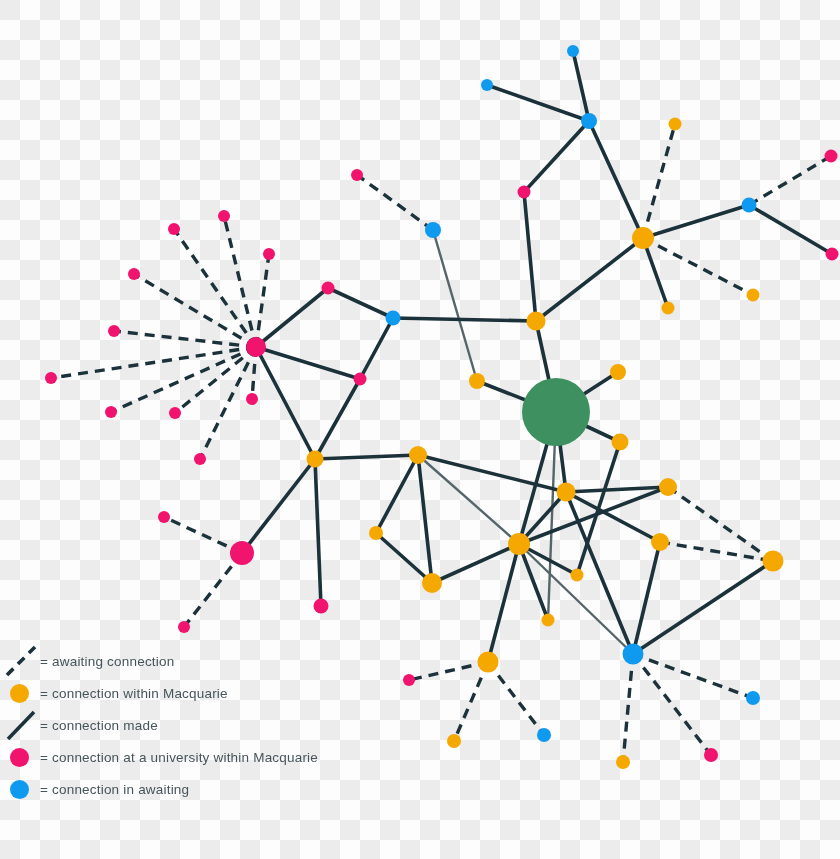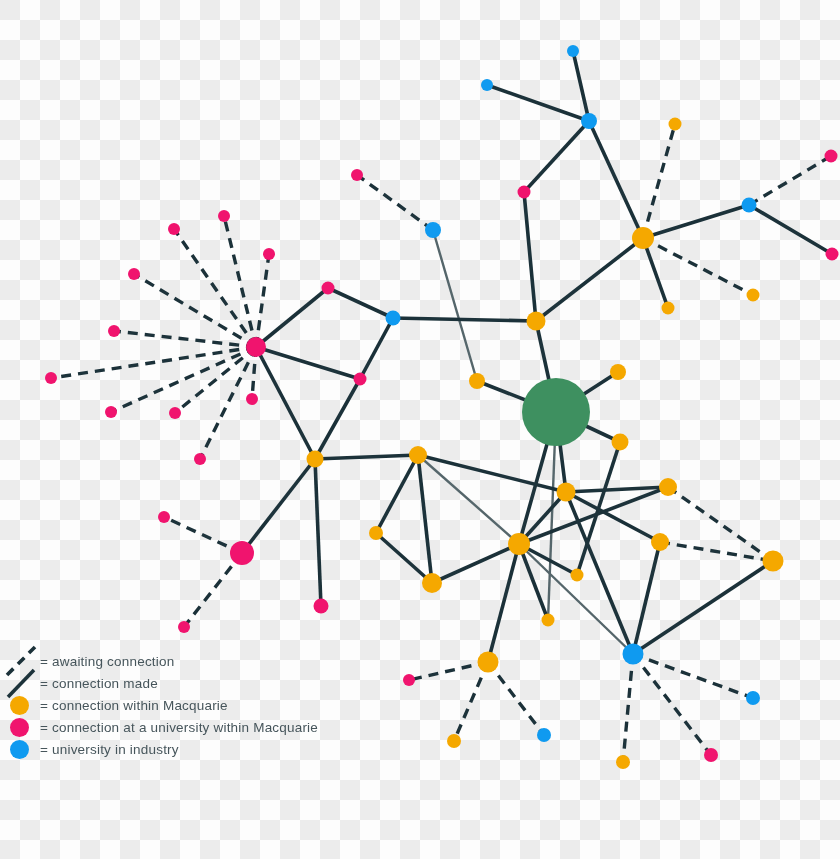"= awaiting connection" .legend { gap: none -> 10px }
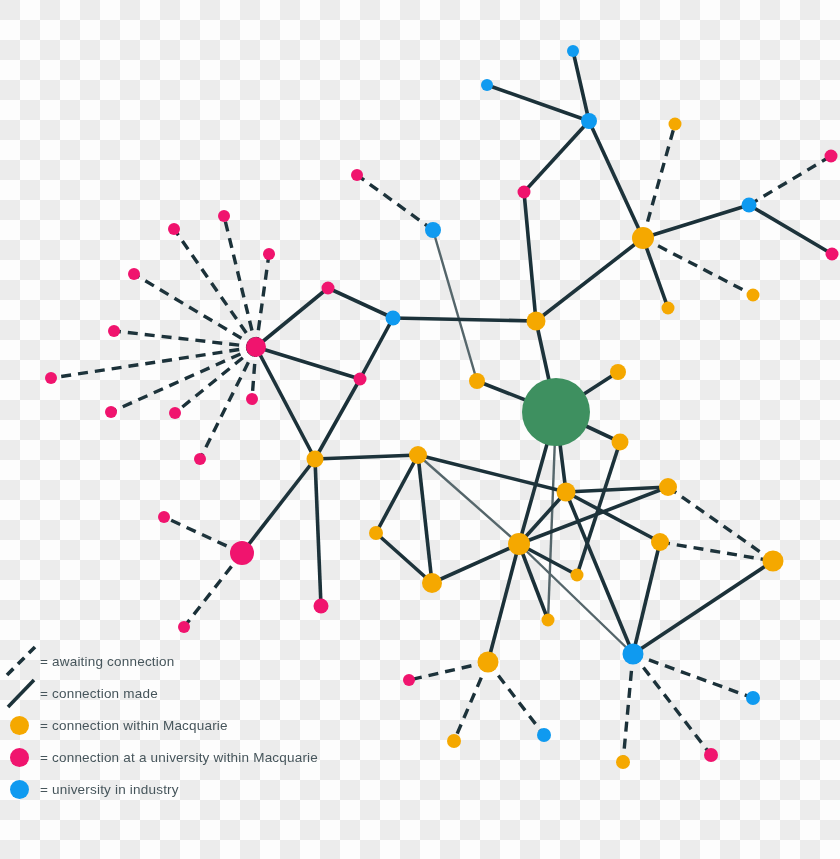"= connection made" div.legend-row { order: before "= connection within Macquarie" -> after "= connection within Macquarie" }
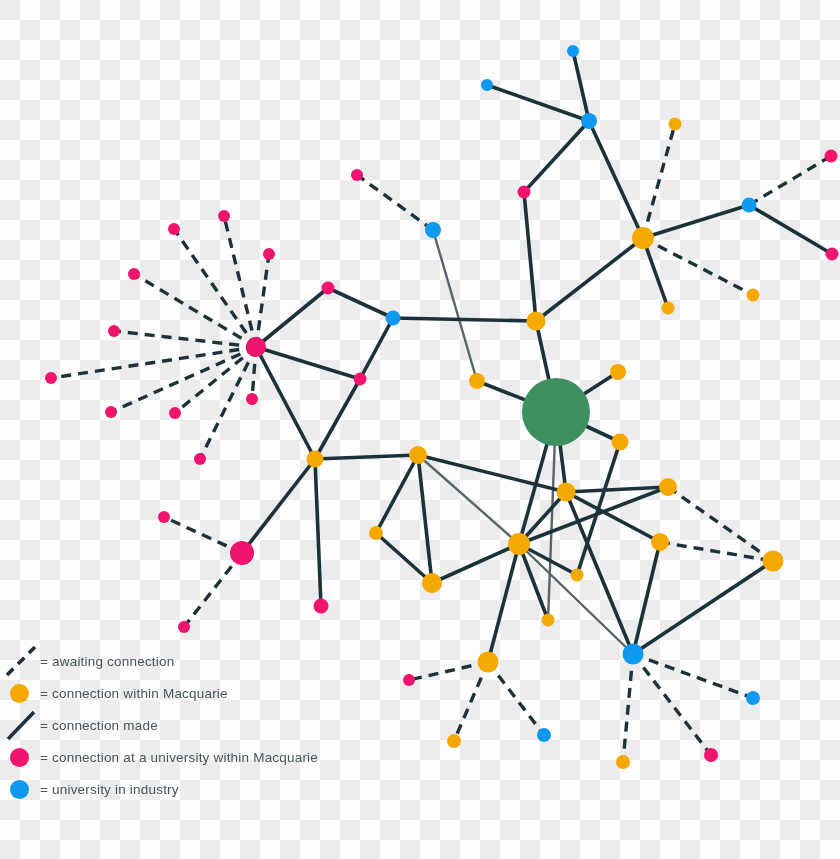"= university in industry" span.legend-label { text: university in industry -> connection in awaiting }
